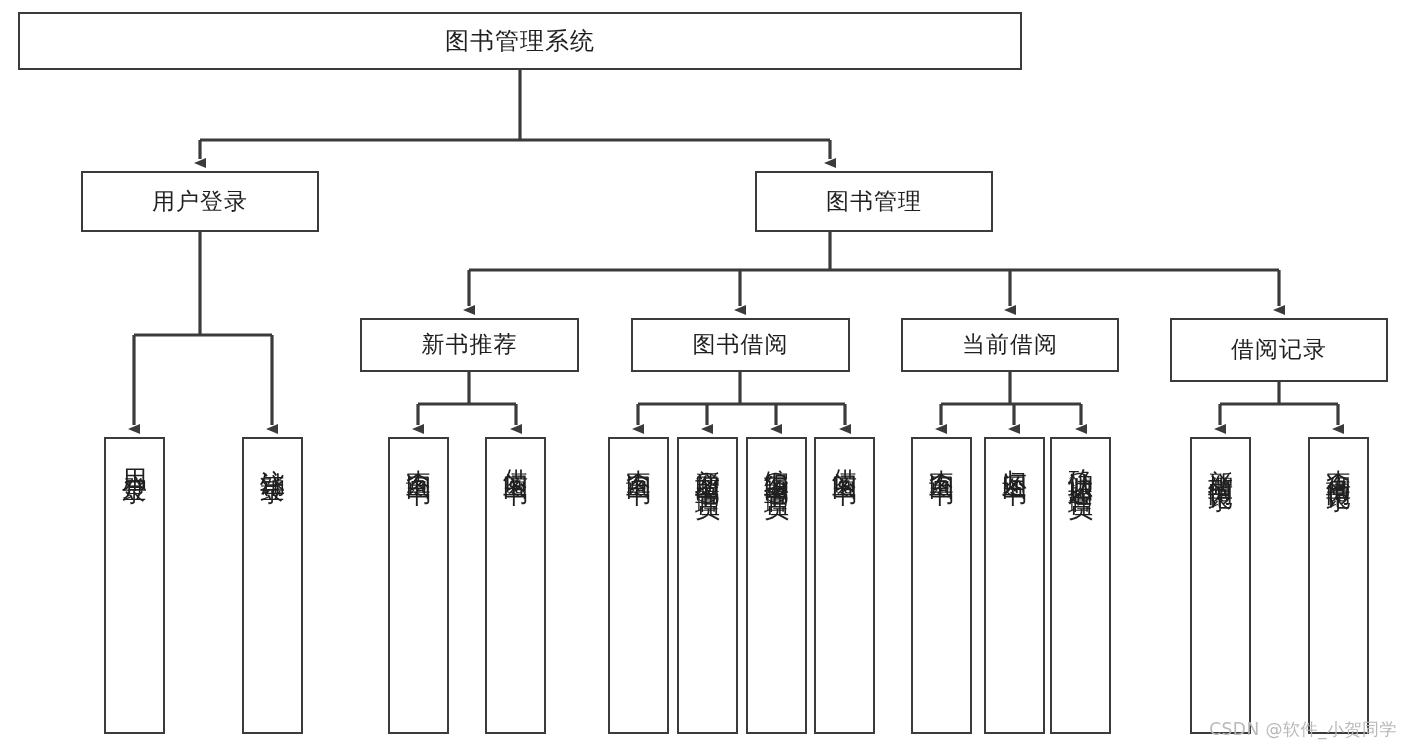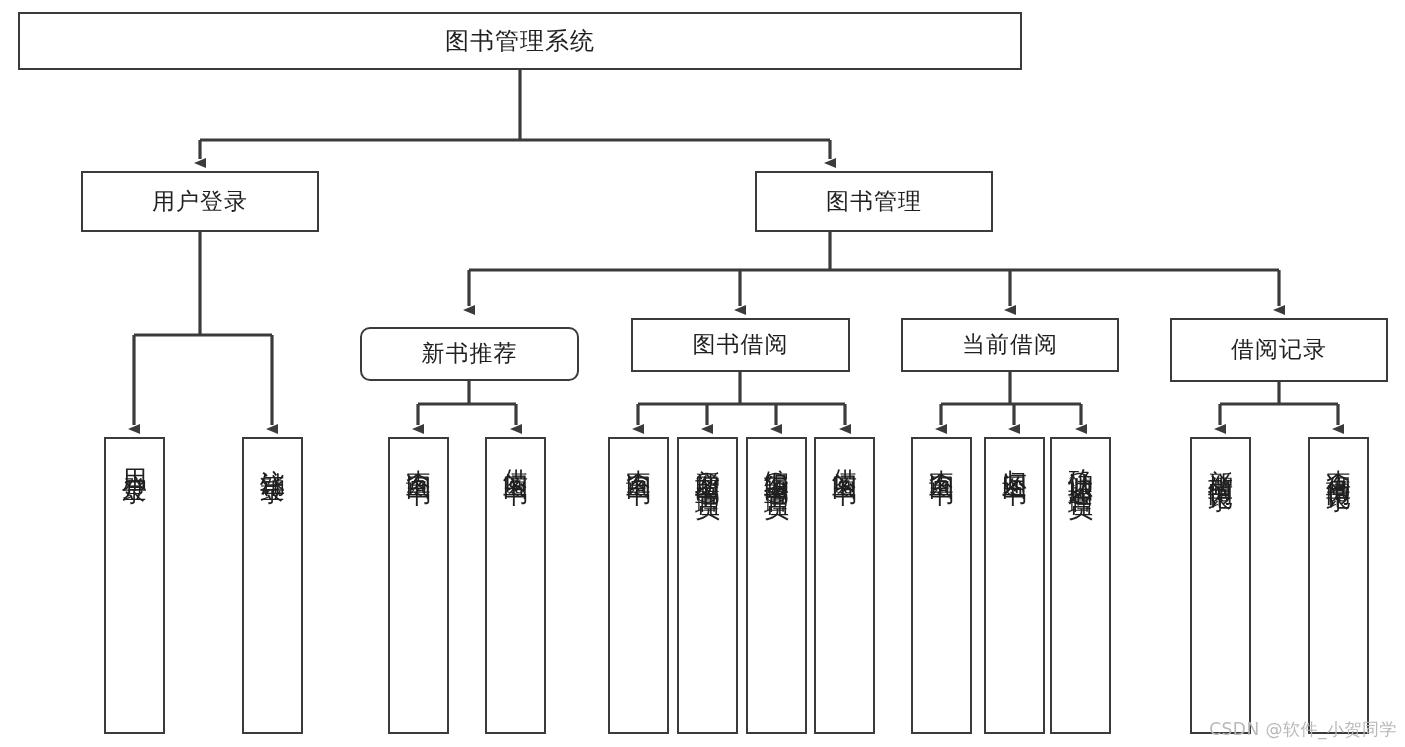"新书推荐" div.node { border-radius: 10px -> none; top: 327px -> 318px }
